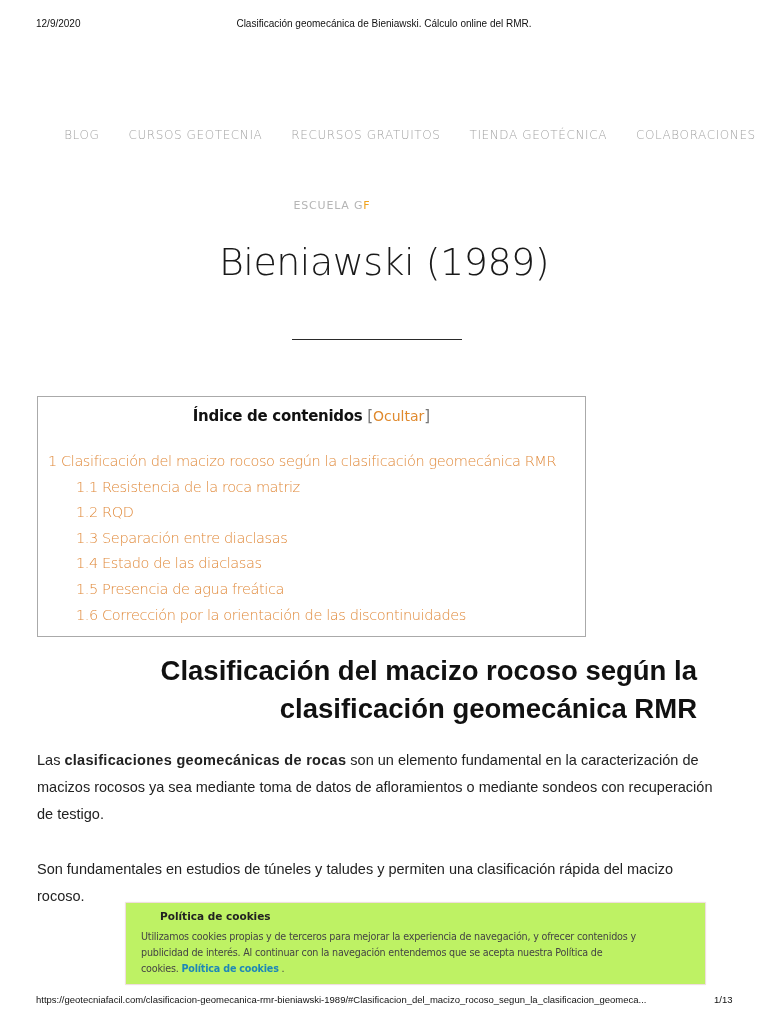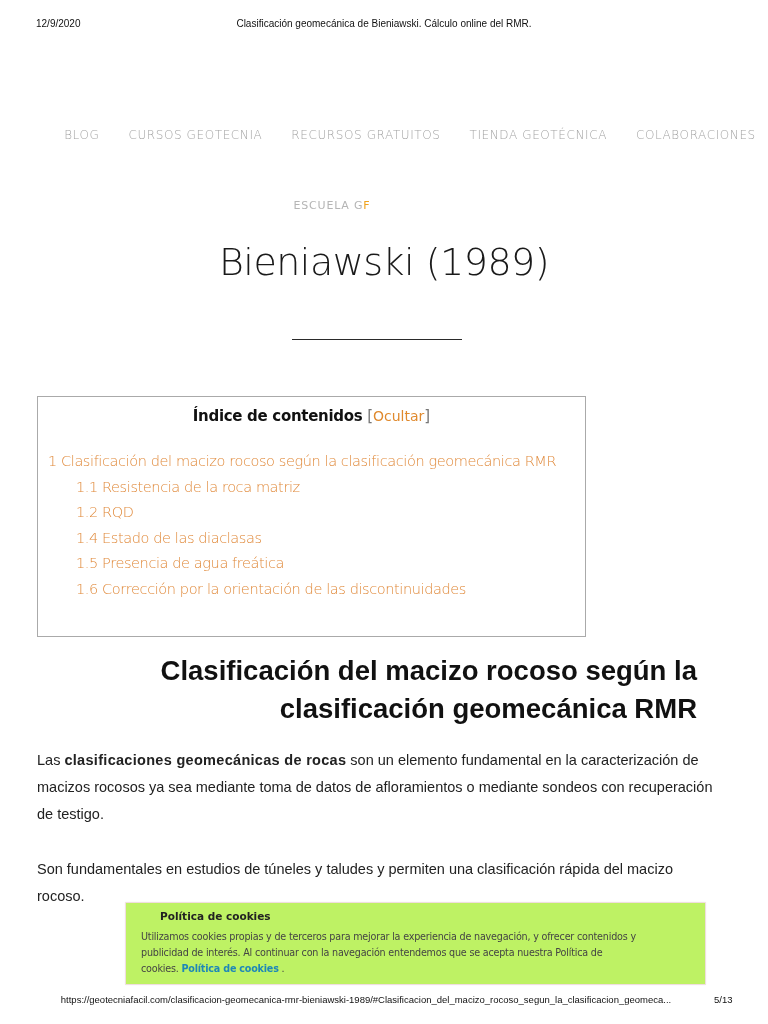"1.3 Separación entre diaclasas" li.sub { html: none -> <li><a>1.3 Separación entre diaclasas</a></li> }
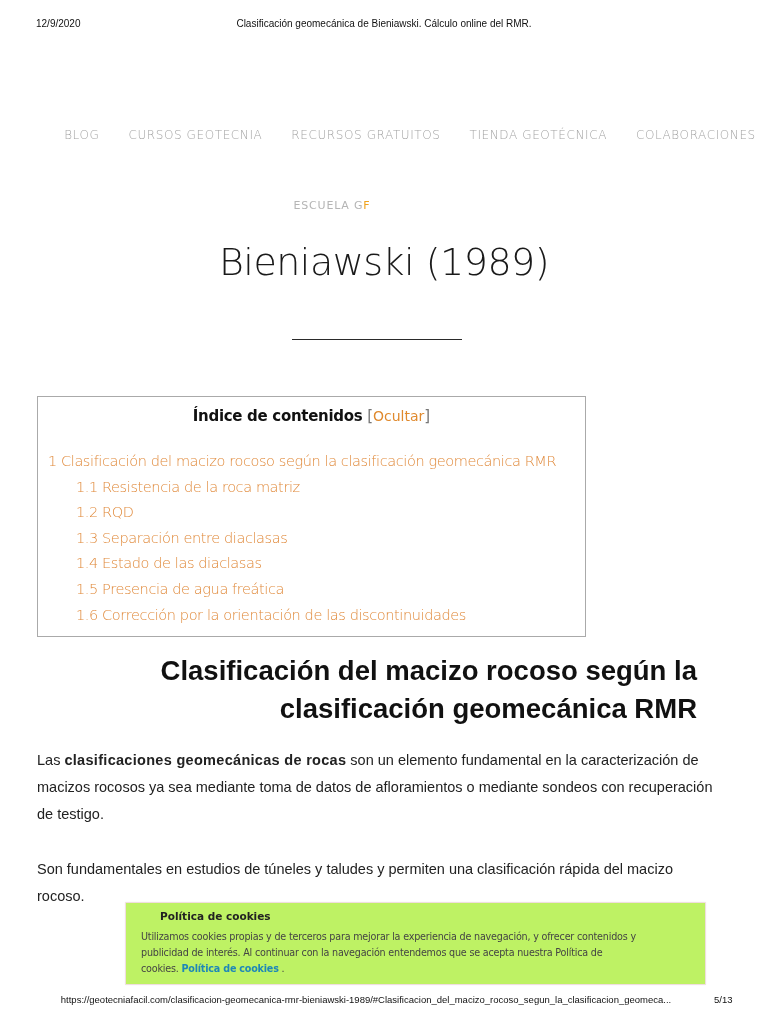"https://geotecniafacil.com/clasificacion" .print-footer { text-align: center -> none }
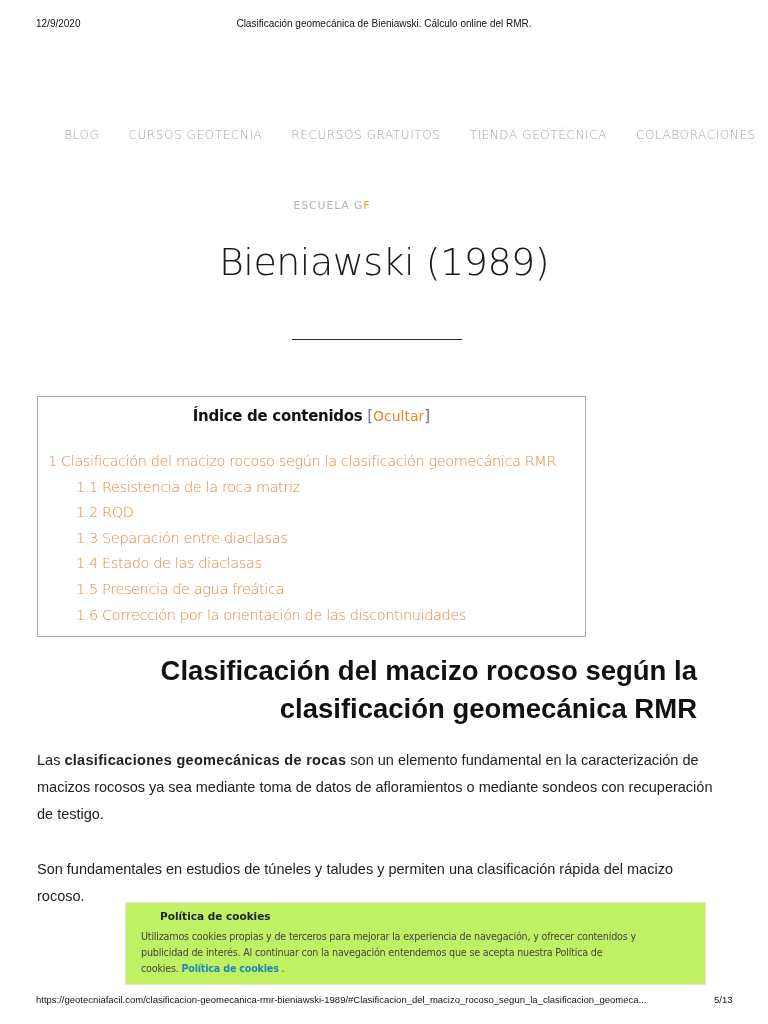"5/13" span.pg { text: 5/13 -> 1/13 }
